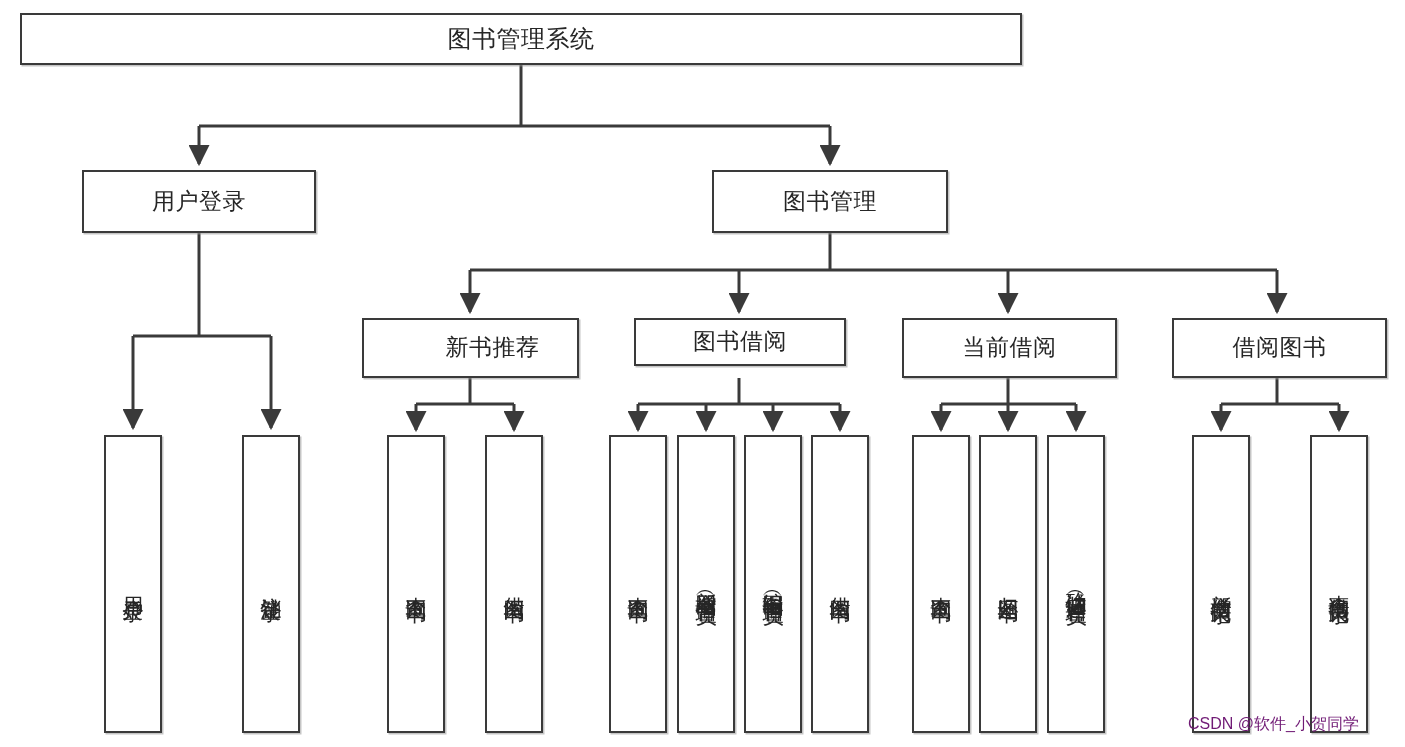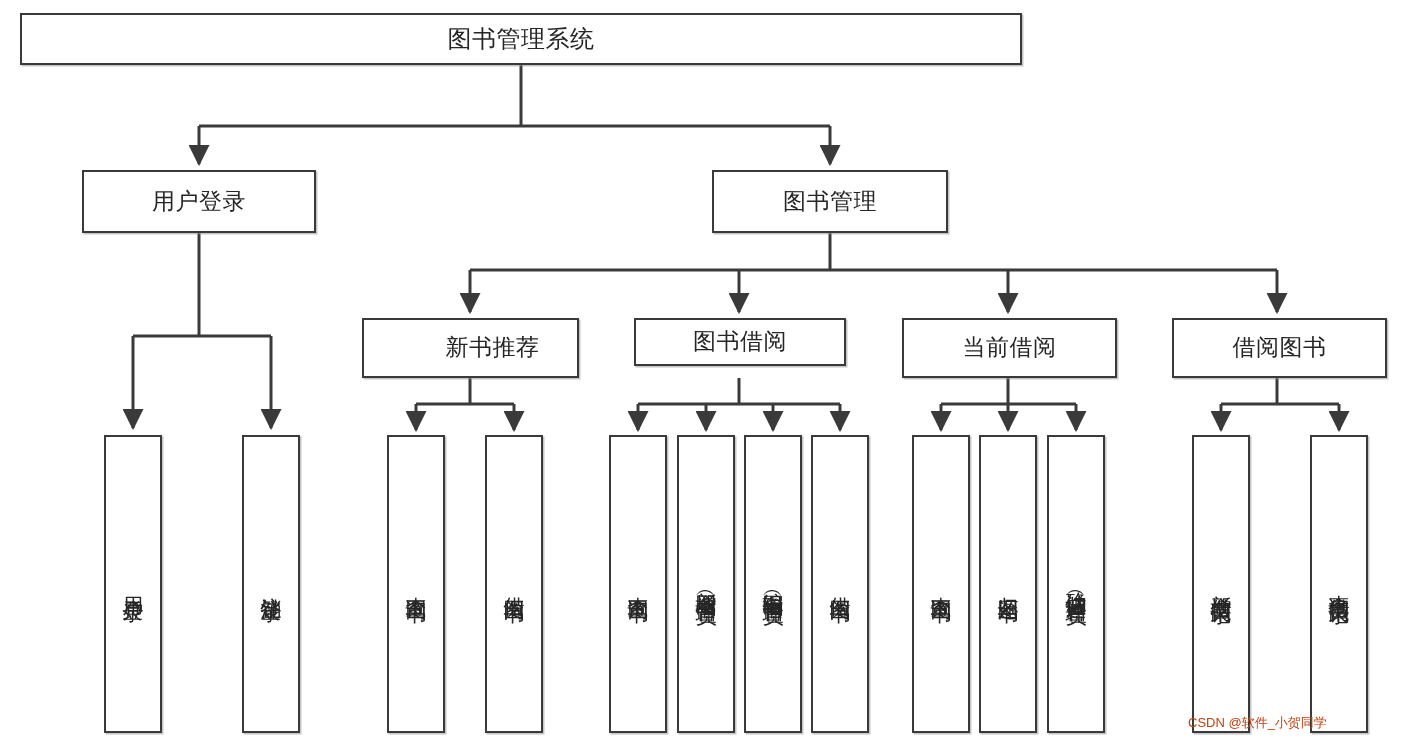"CSDN @软件_小贺同学" #watermark { color: #c2410c -> #701a75; font-size: 13px -> 16px }
